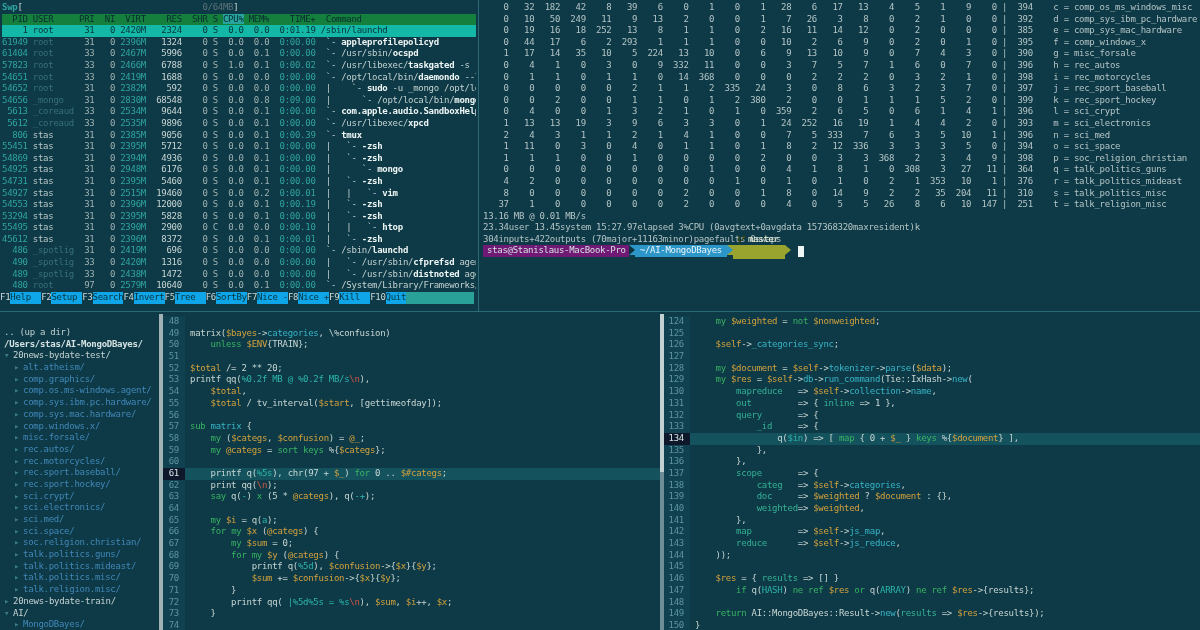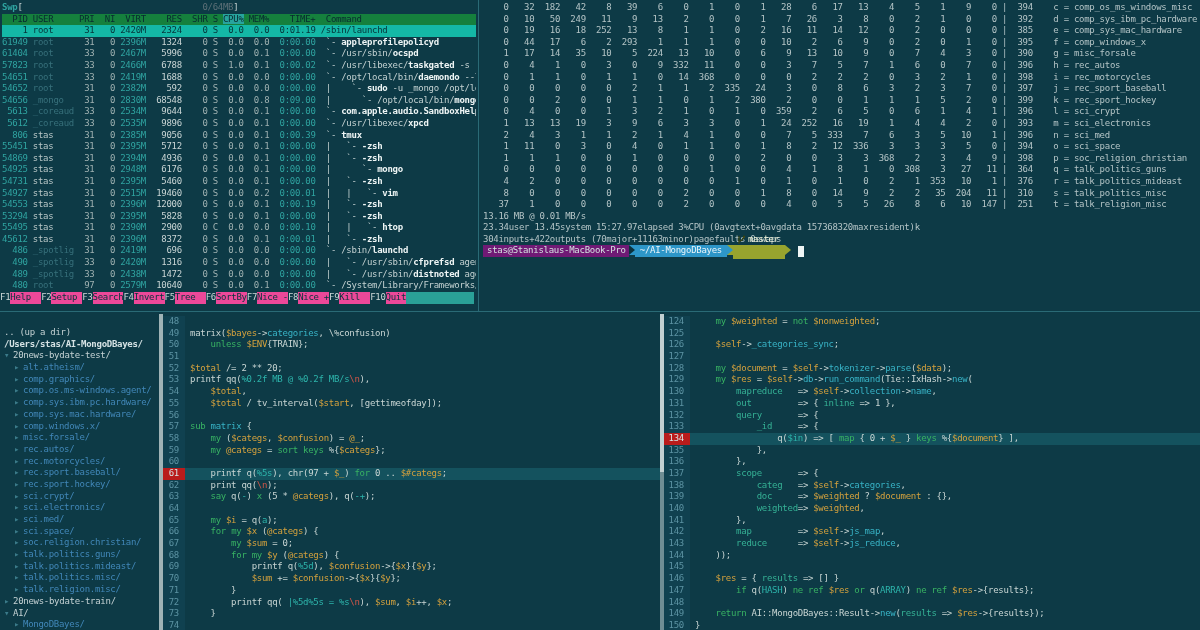"Help" #fkeys .fl { background: #ec4899 -> #0ea5e9 }
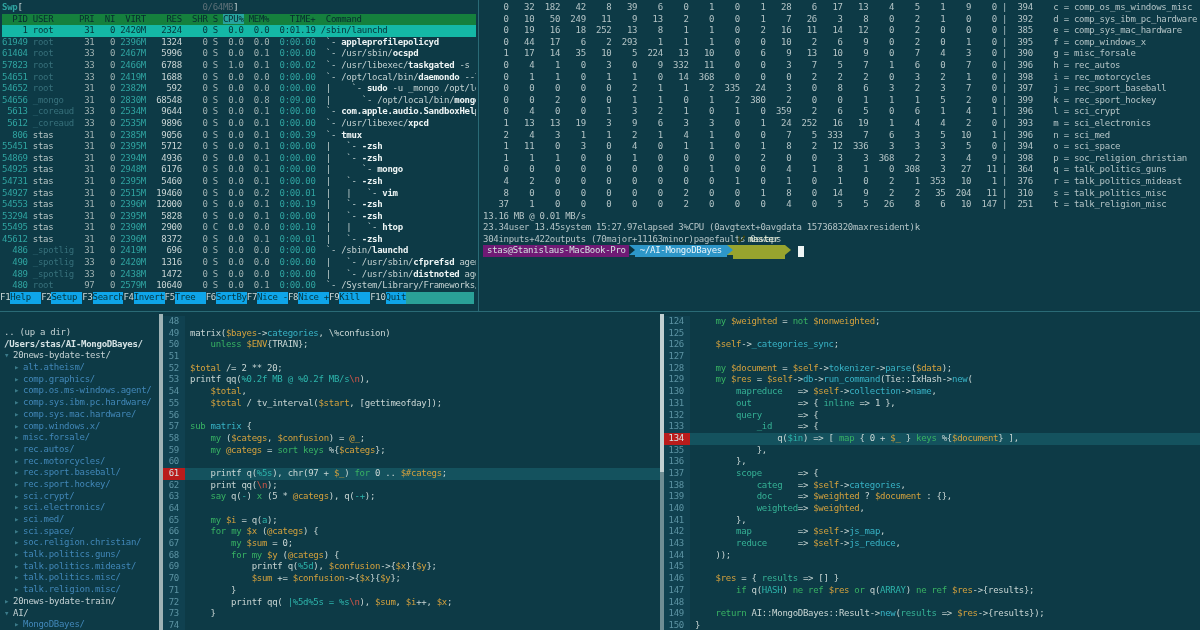"134" .cline.cl .lnum { background: #b91c1c -> #0f172a }
